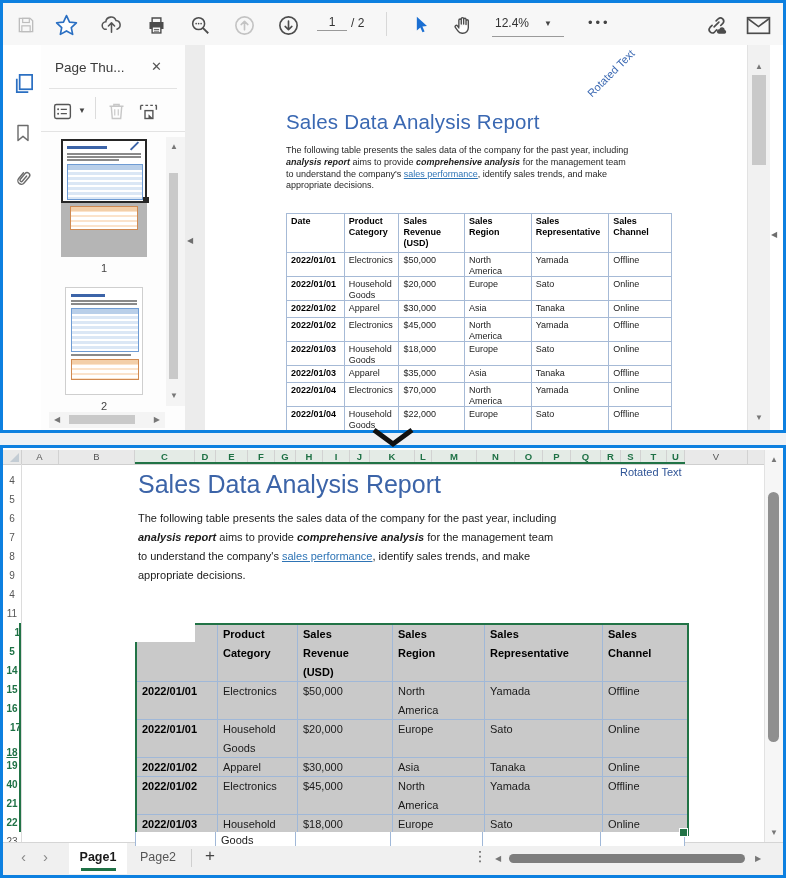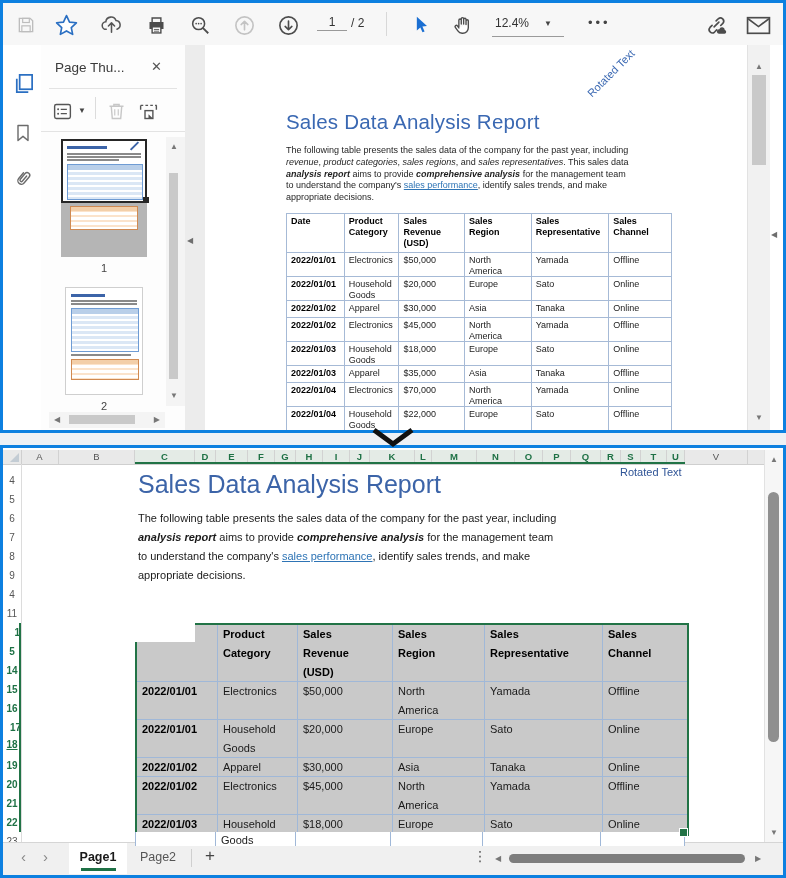"revenue, product categories, sales" div.tline { html: <div><span>revenue</span><span>, </span><span>product categories</span><span>, </span><span>sales regions</span><span>, and </span><span>sales representatives</span><span>. This sales data</span></div> -> none }
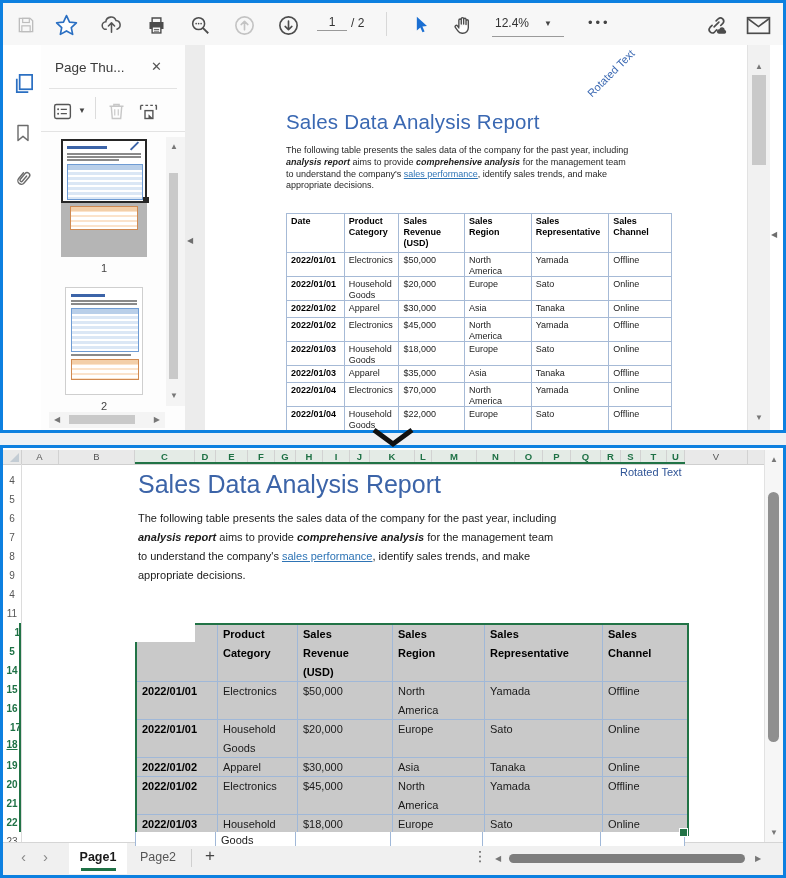"18" div.xrh { top: 271px -> 279px }
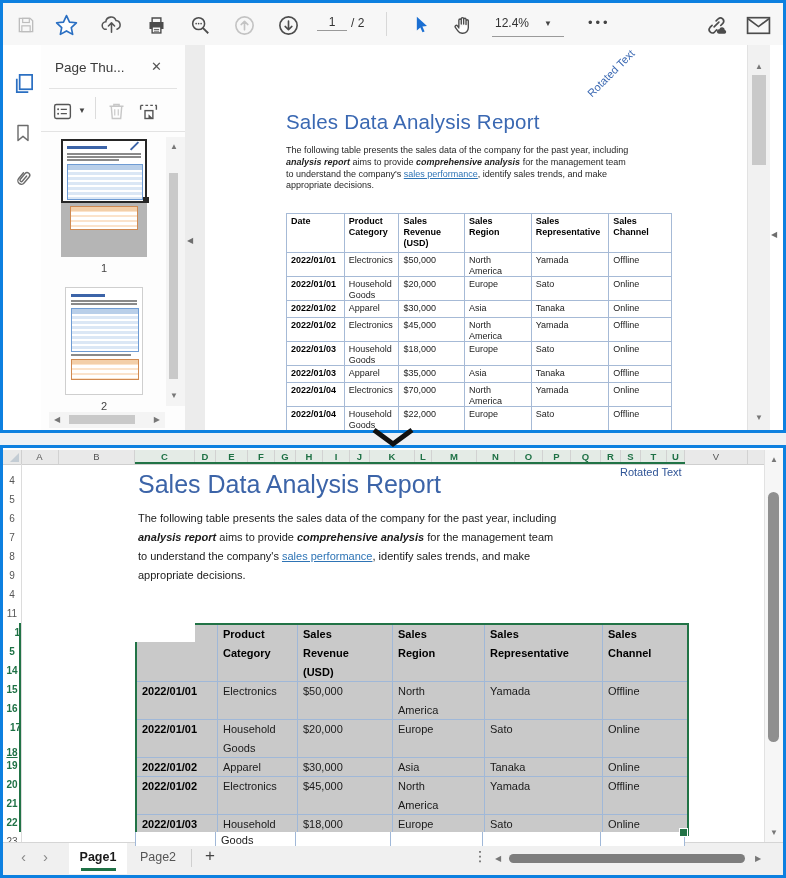"20" div.xrh { text: 20 -> 40 }
